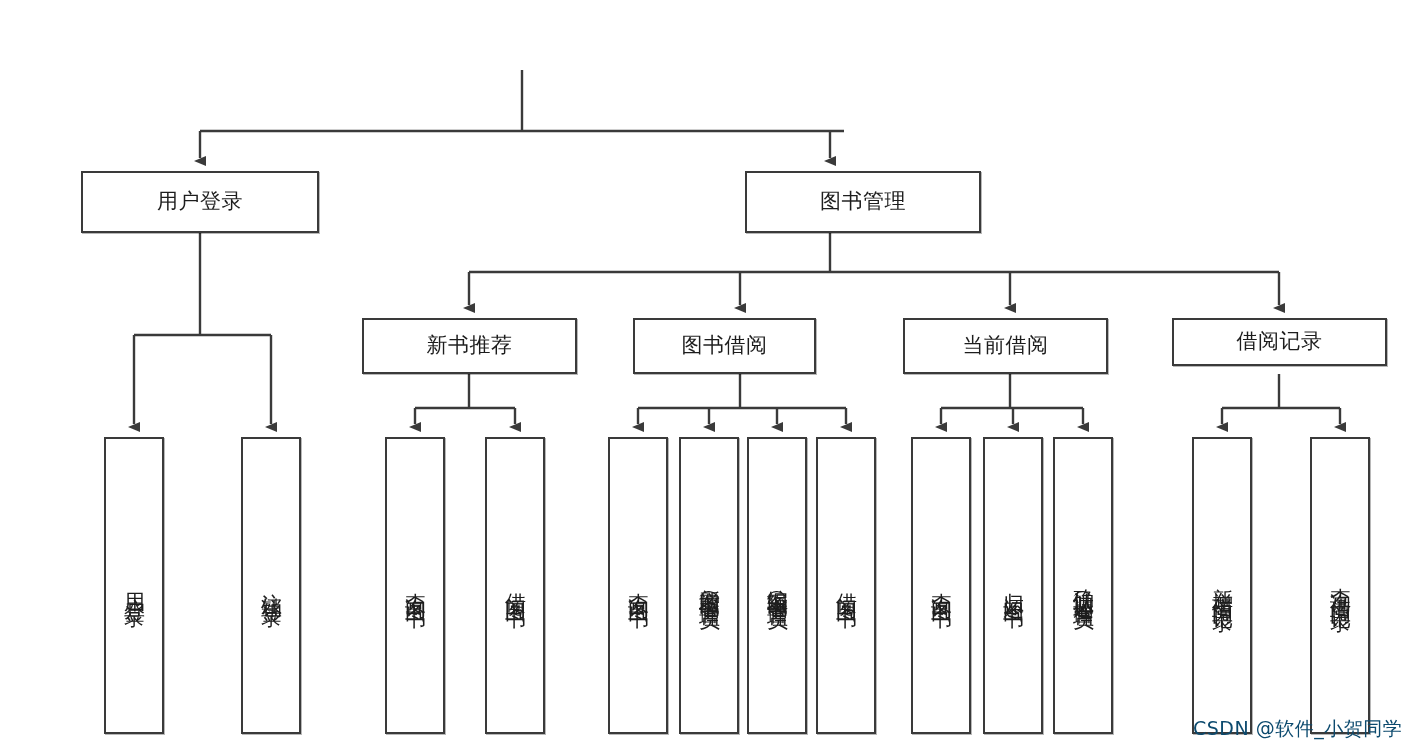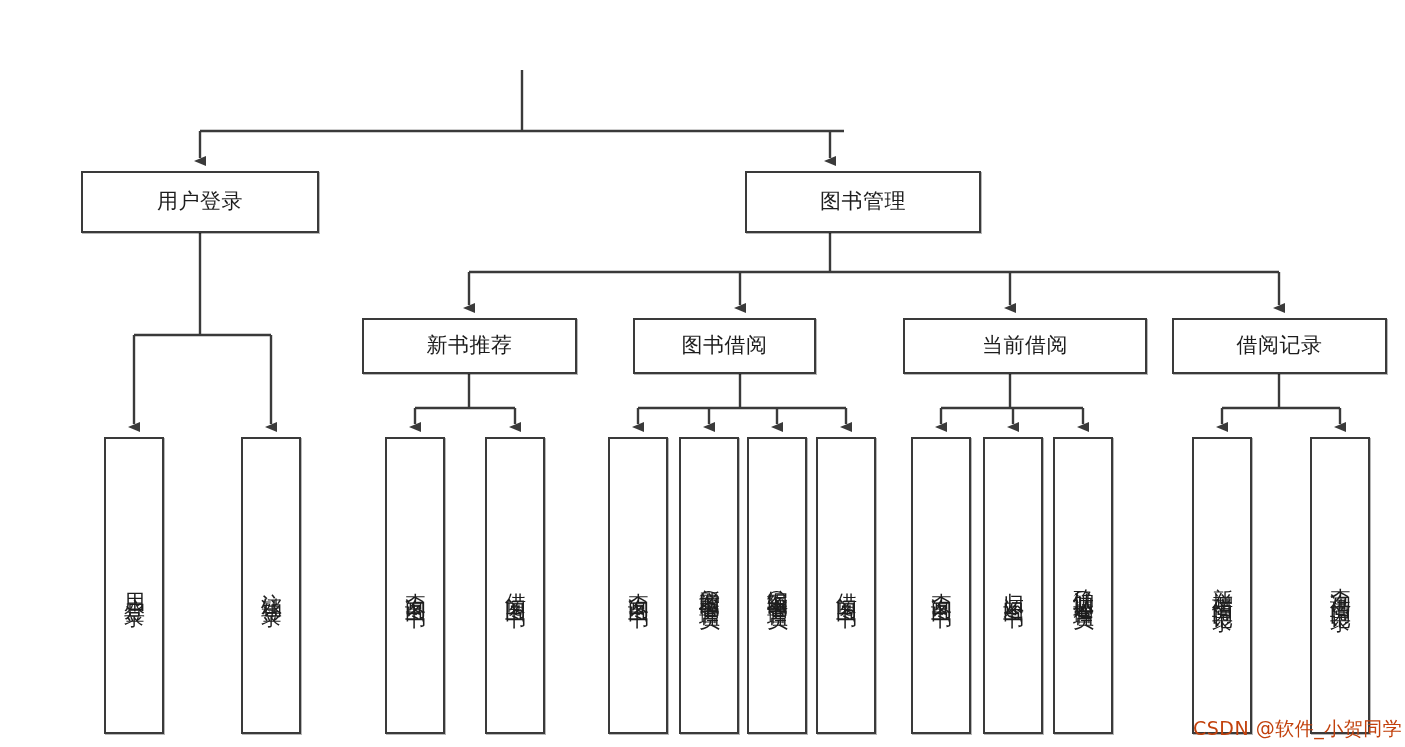"当前借阅" div.node { width: 244px -> 205px }
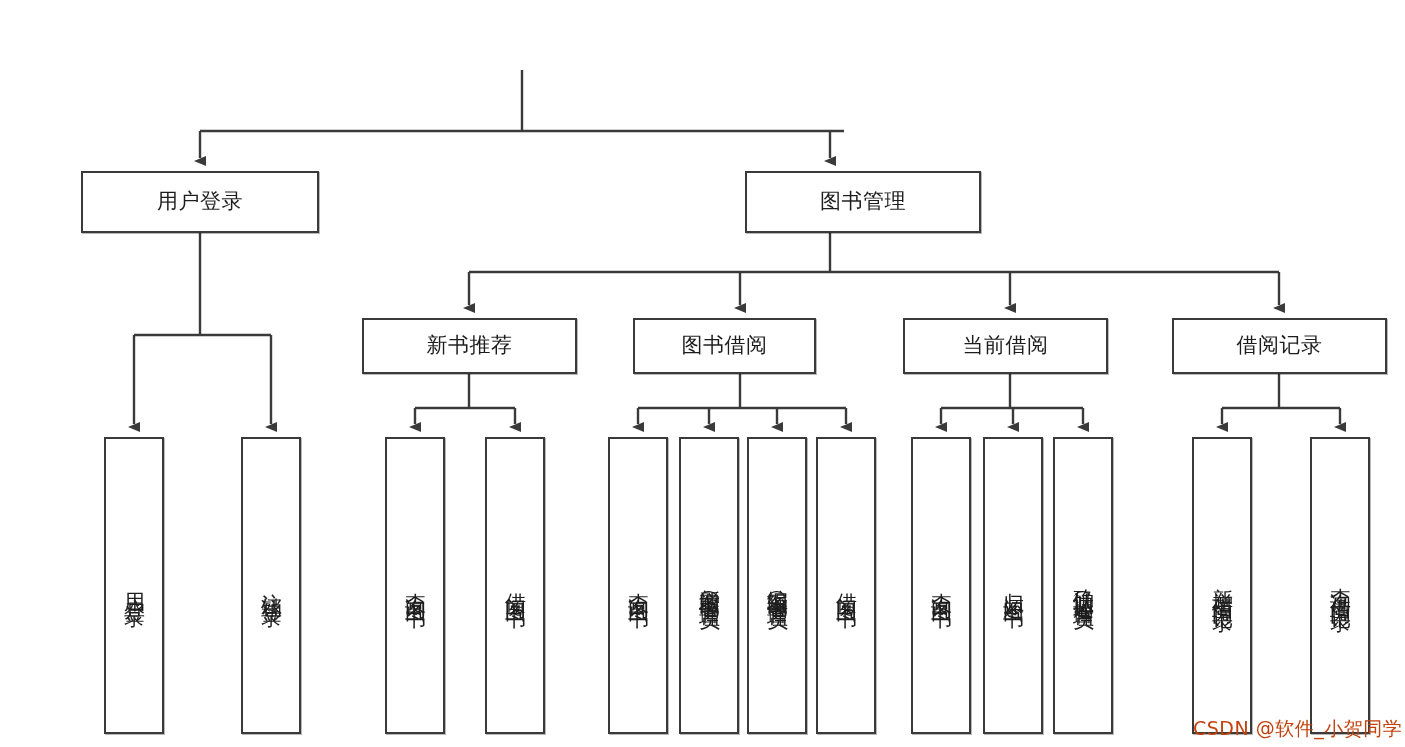"借阅记录" div.node { height: 56px -> 48px }
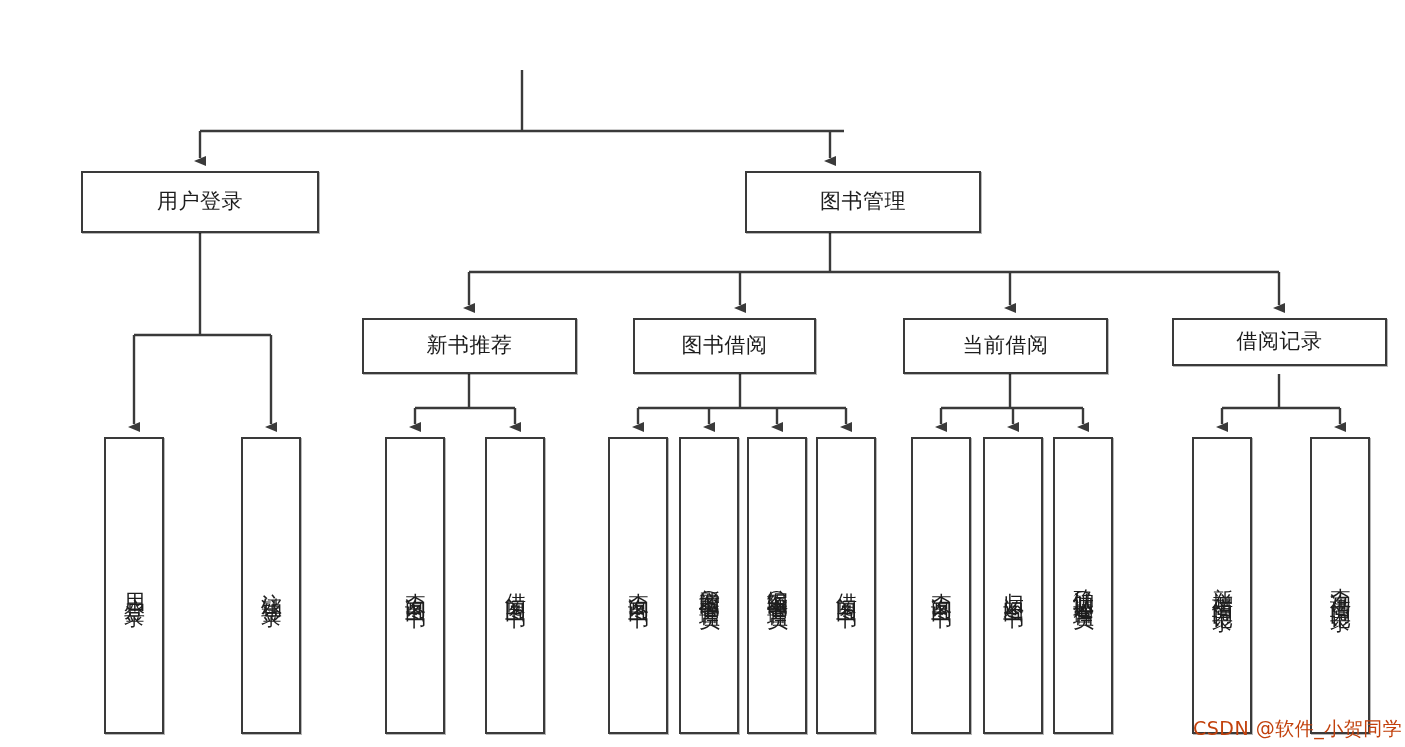"CSDN @软件_小贺同学" .watermark { color: #c2410c -> #0c4a6e }
